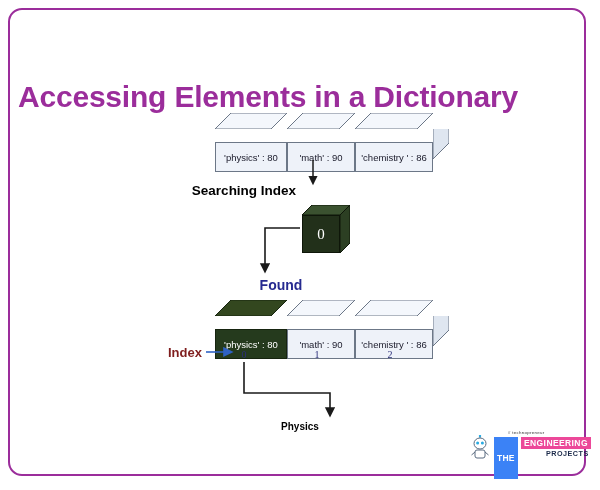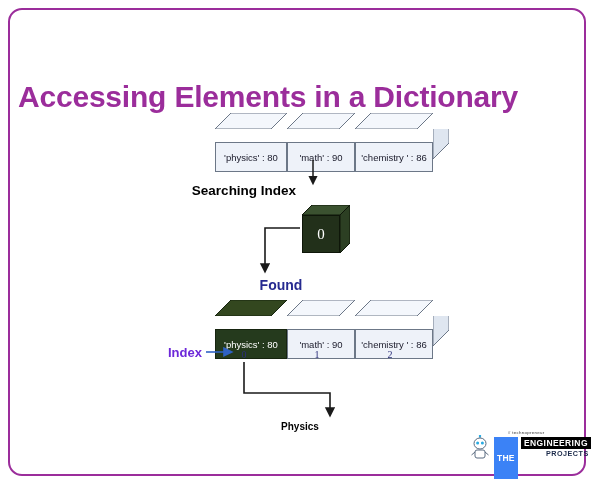"Index" .lbl-index { color: #6d28d9 -> #7f1d1d }
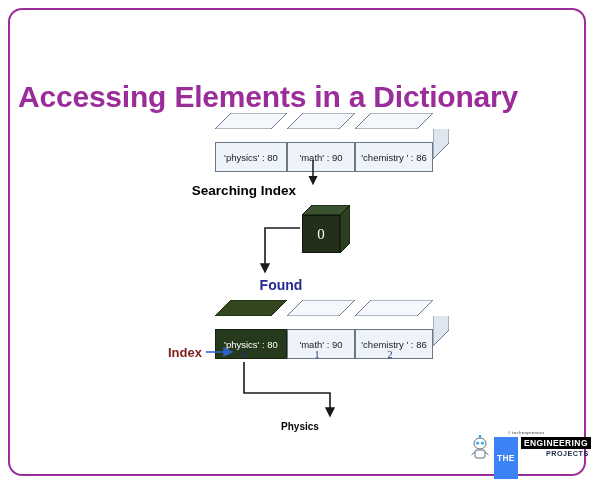"ENGINEERING" .logo-eng { background: #000000 -> #ec4899 }
